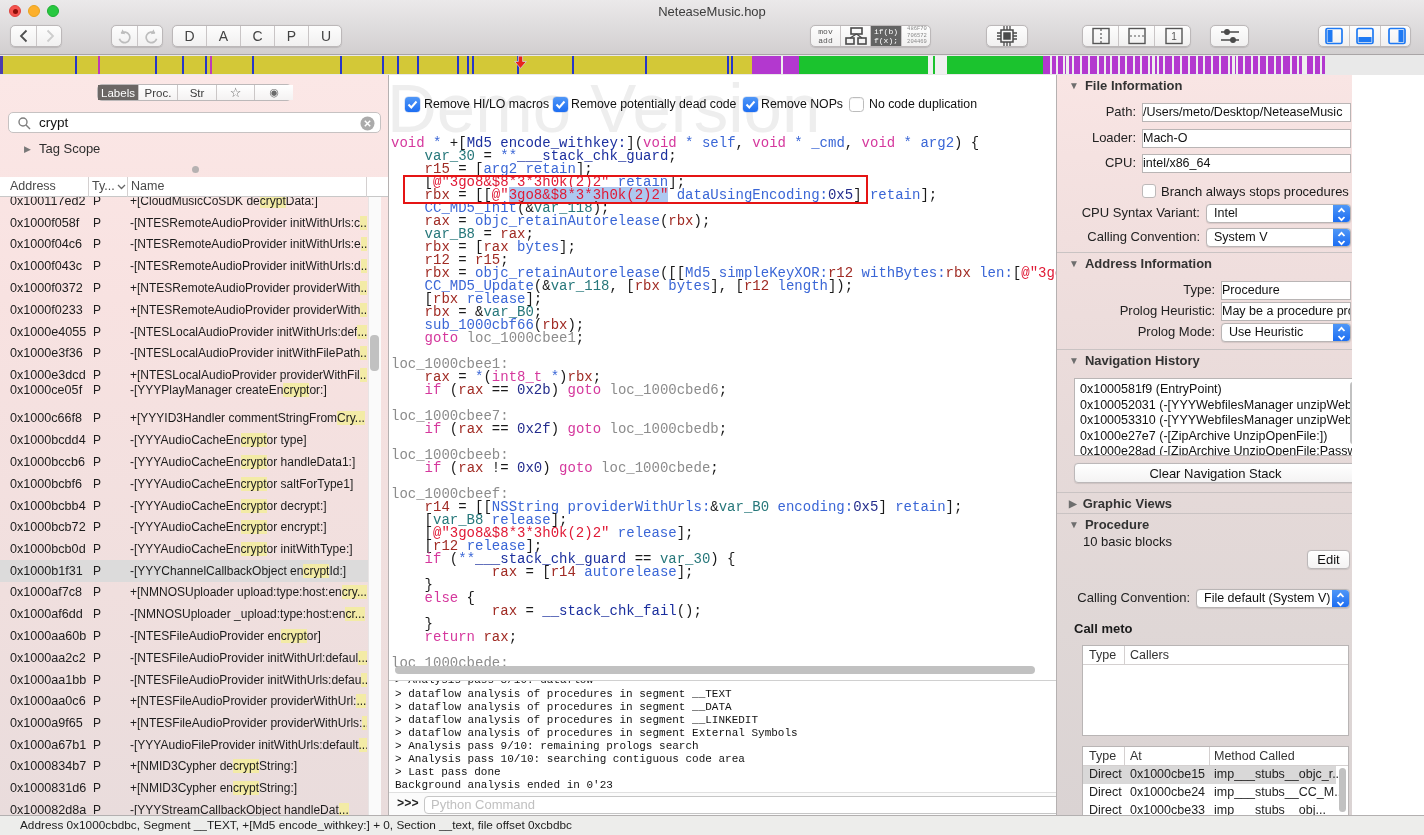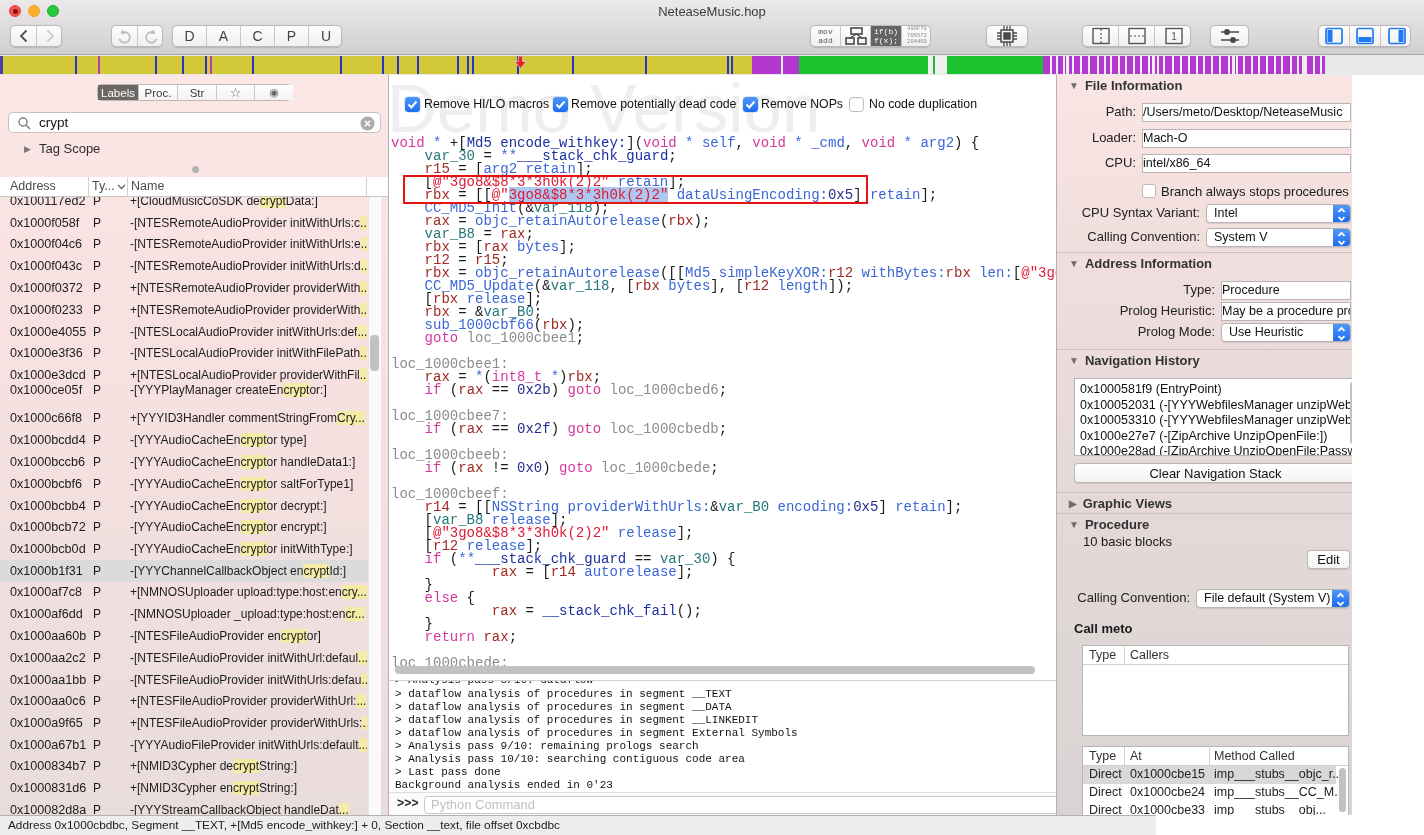"Address 0x1000cbdbc, Segment __TEXT," #statusbar { padding-left: 8px -> 20px; width: 1156px -> 1424px }
